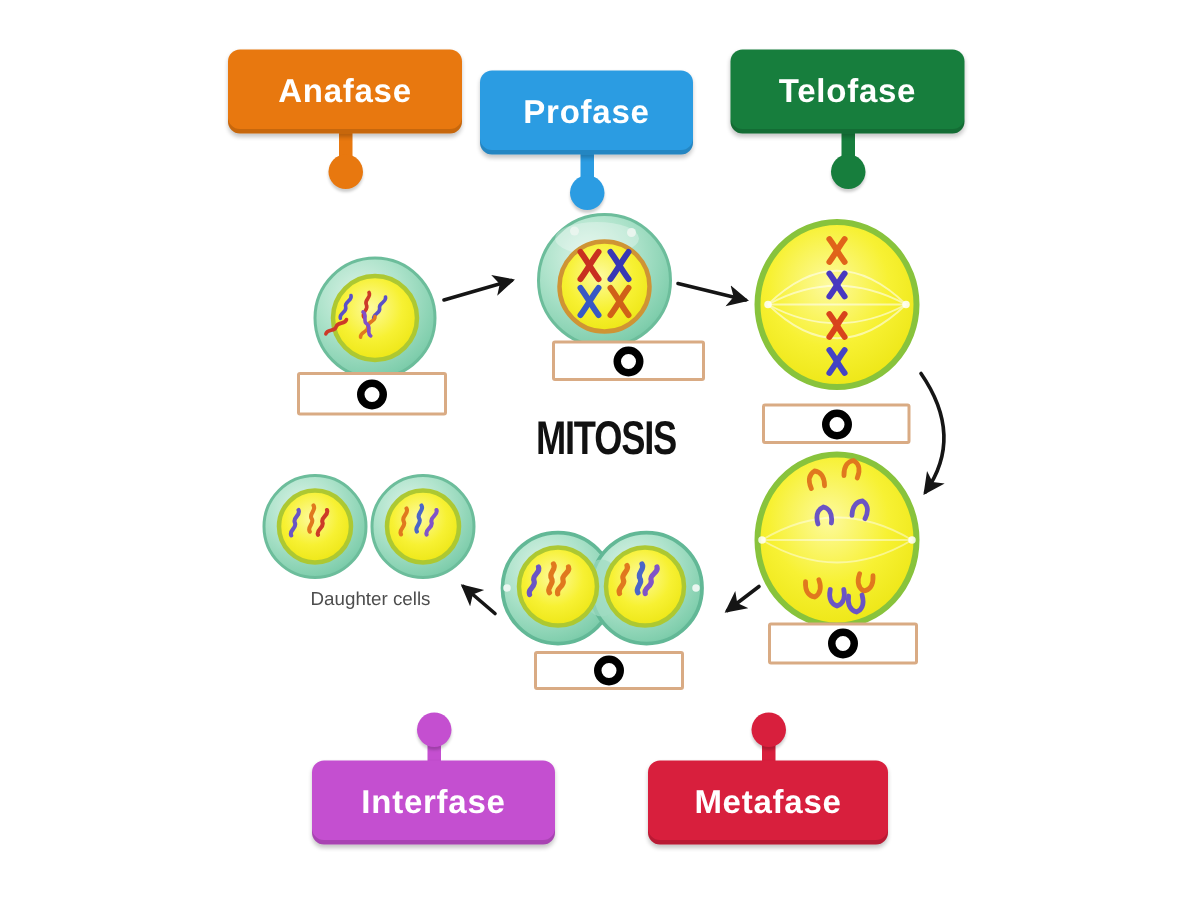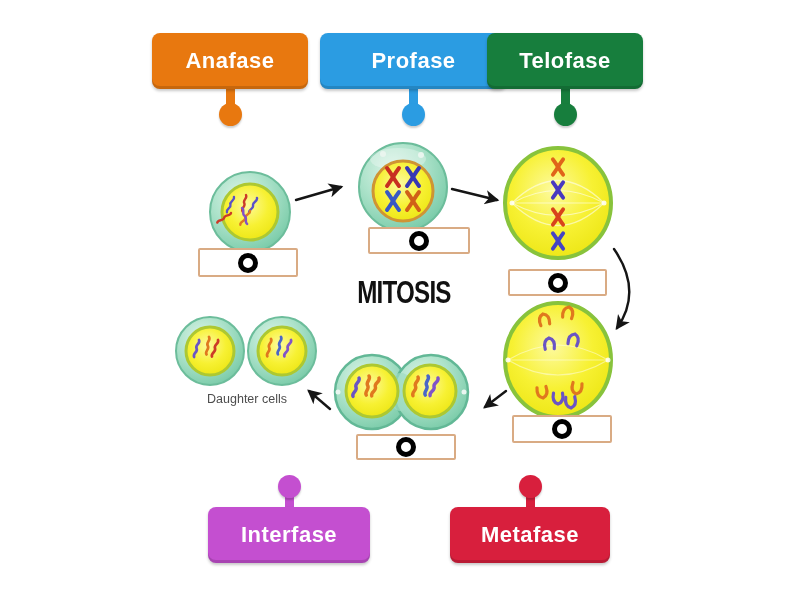"Profase" div.card { padding-left: 30px -> none; top: 33px -> 47px; width: 157px -> 142px }
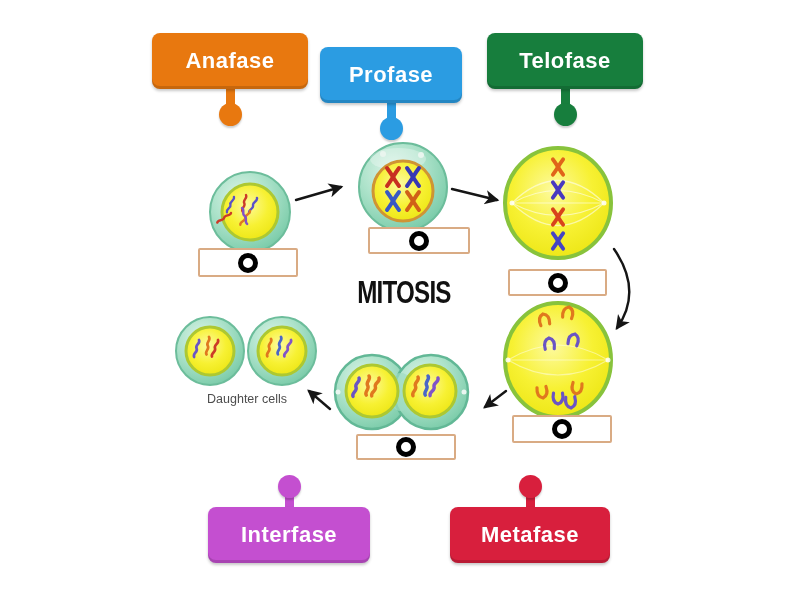"Metafase" div.card { left: 450px -> 432px }
